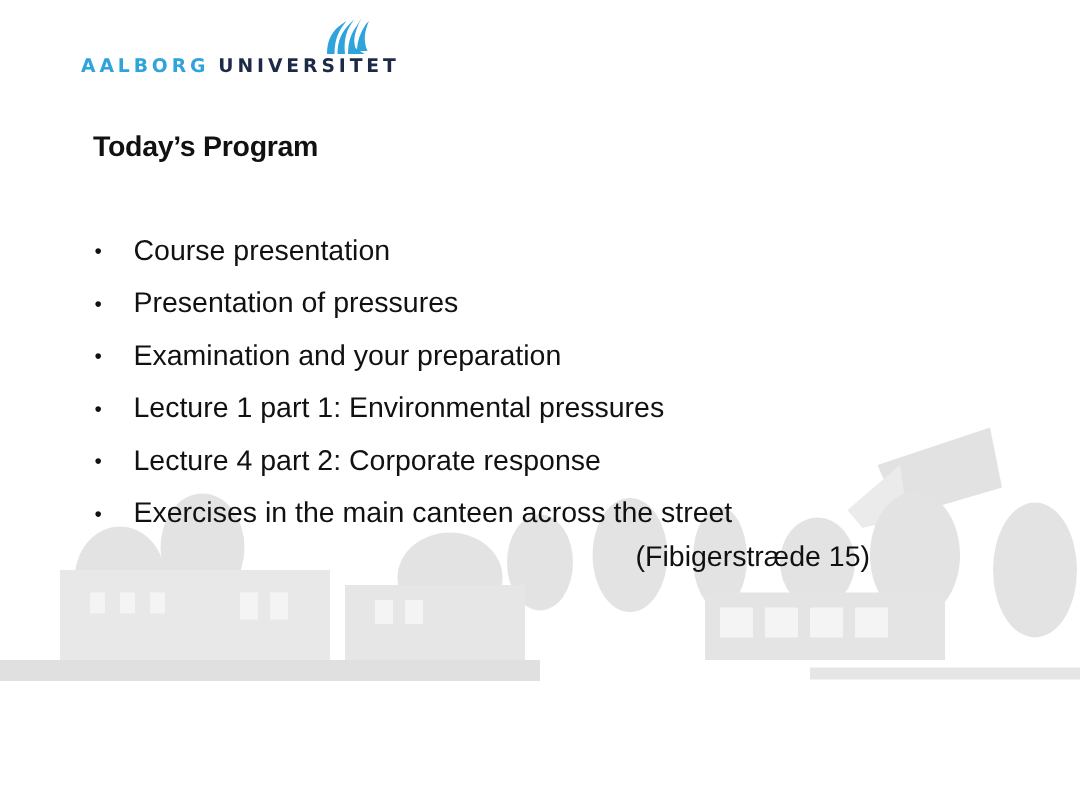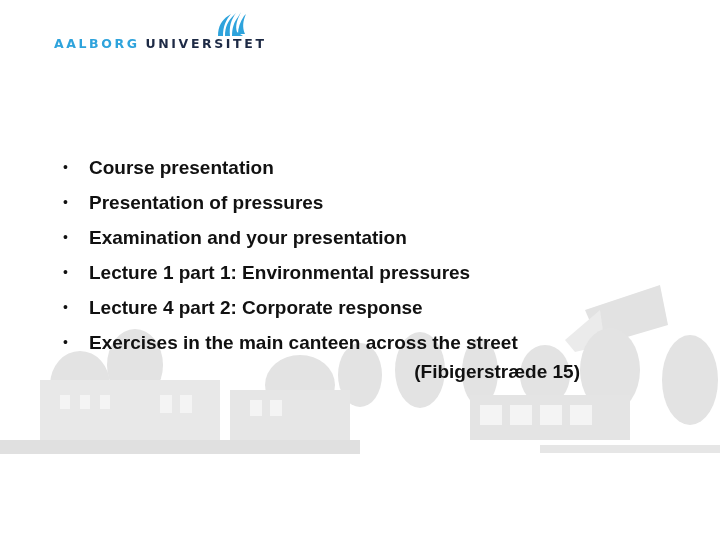"Today’s Program" div.title { html: none -> <div>Today’s Program</div> }
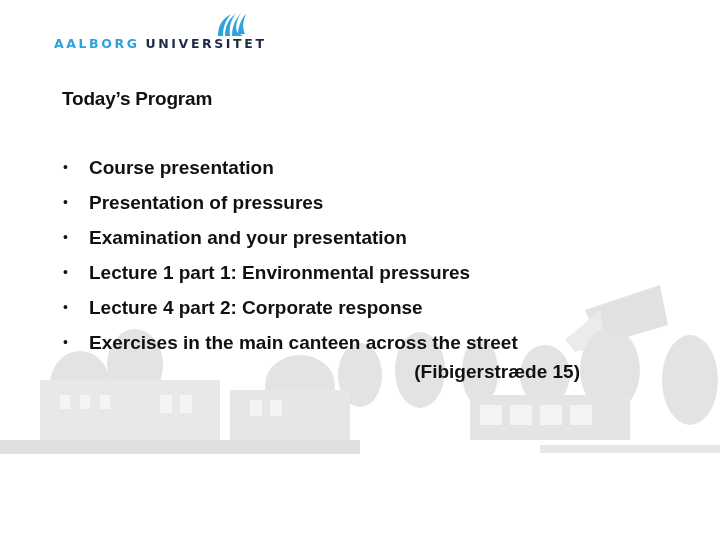"Course presentation" .bullet-text { font-weight: bold -> none }
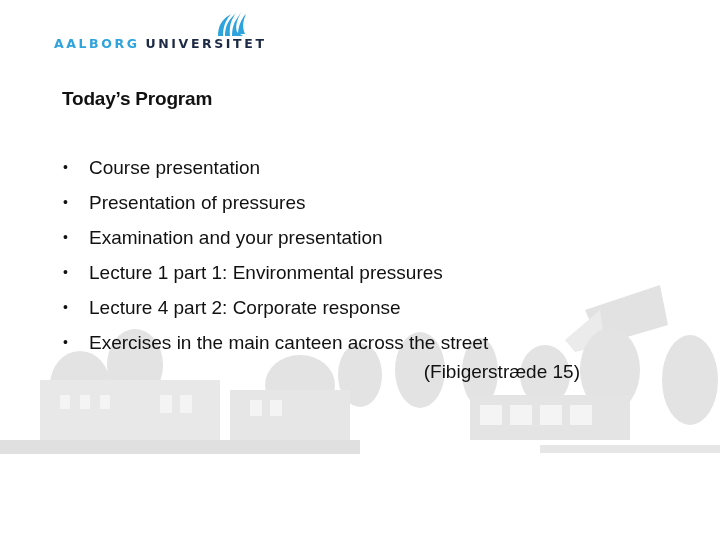"Examination and your presentation" span.bullet-text { text: presentation -> preparation }
